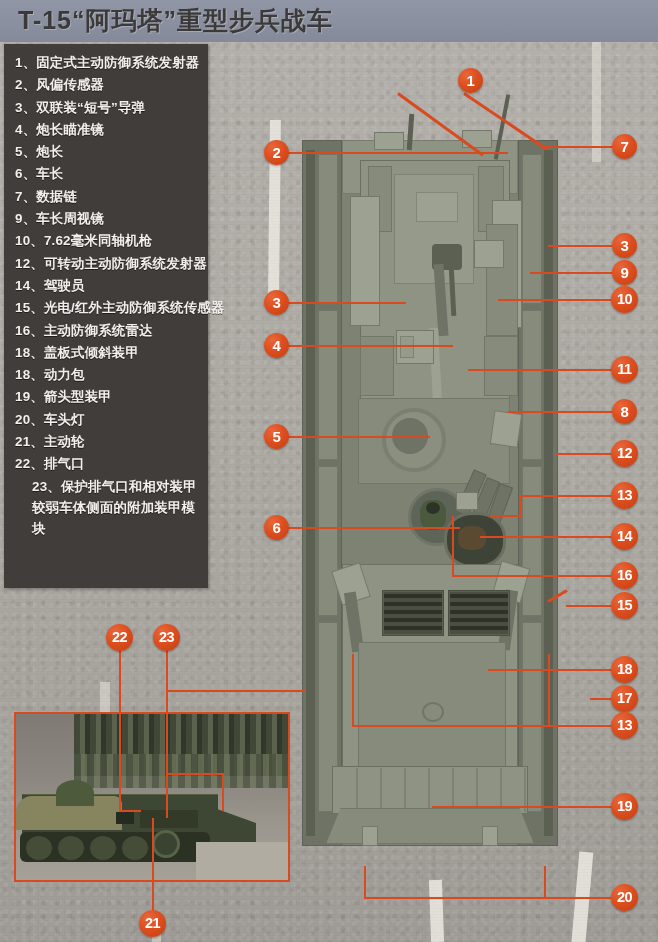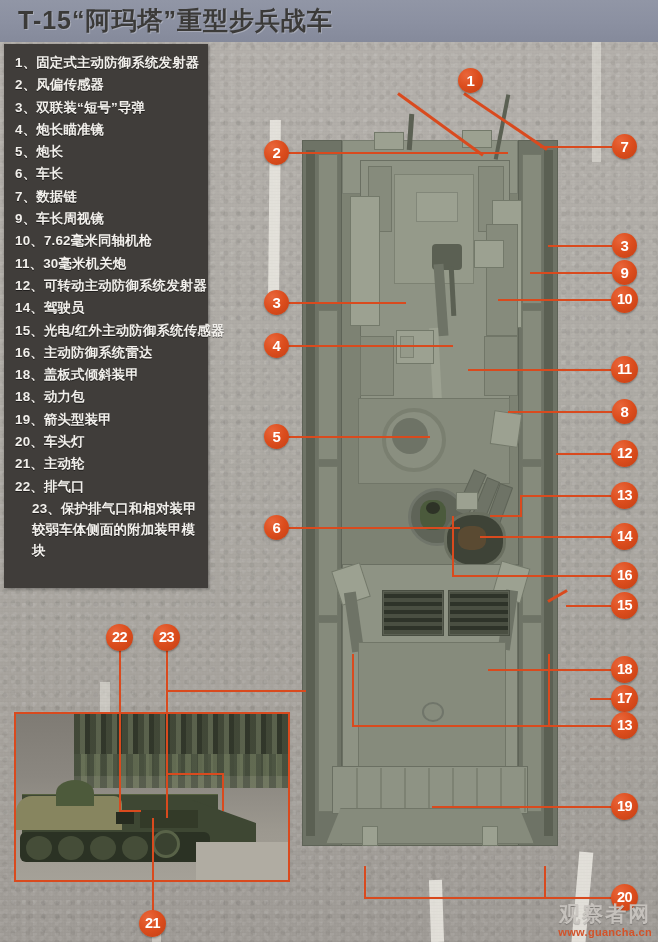"11、30毫米机关炮" div.leg-item { html: <div>11、30毫米机关炮</div> -> none }
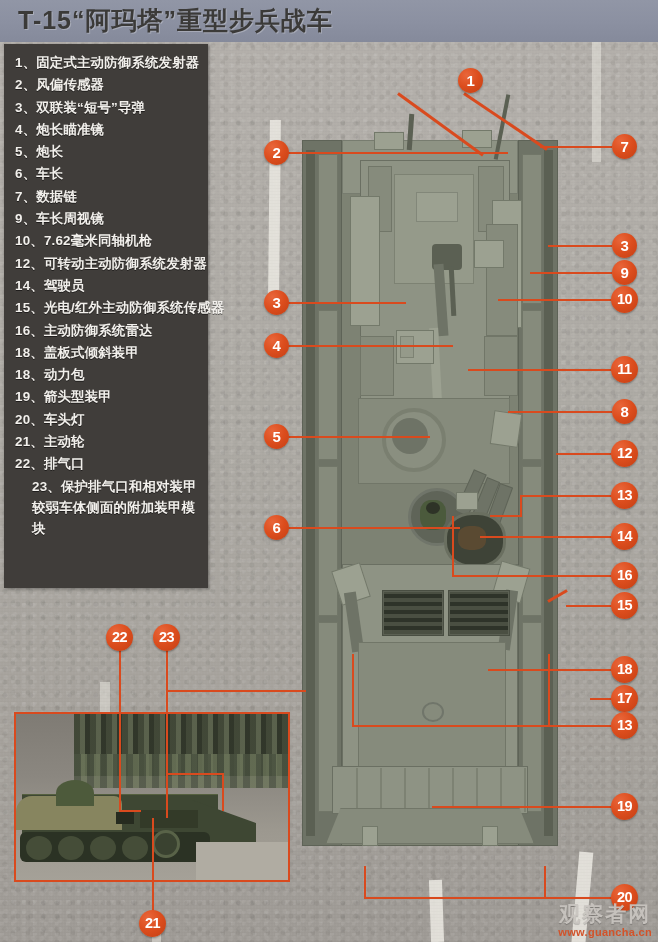"观察者网" div { html: <div> <div>观察者网</div> <div>www.guancha.cn</div> </div> -> none }
